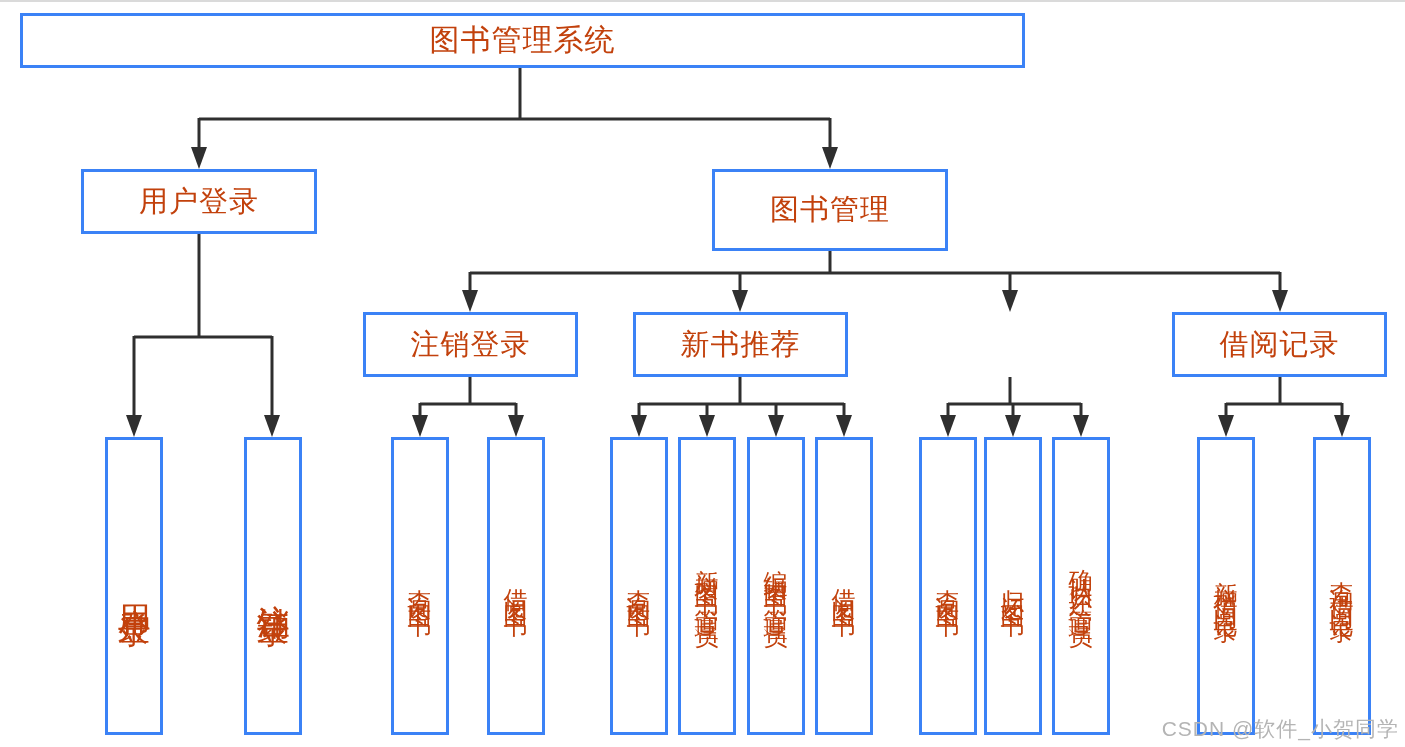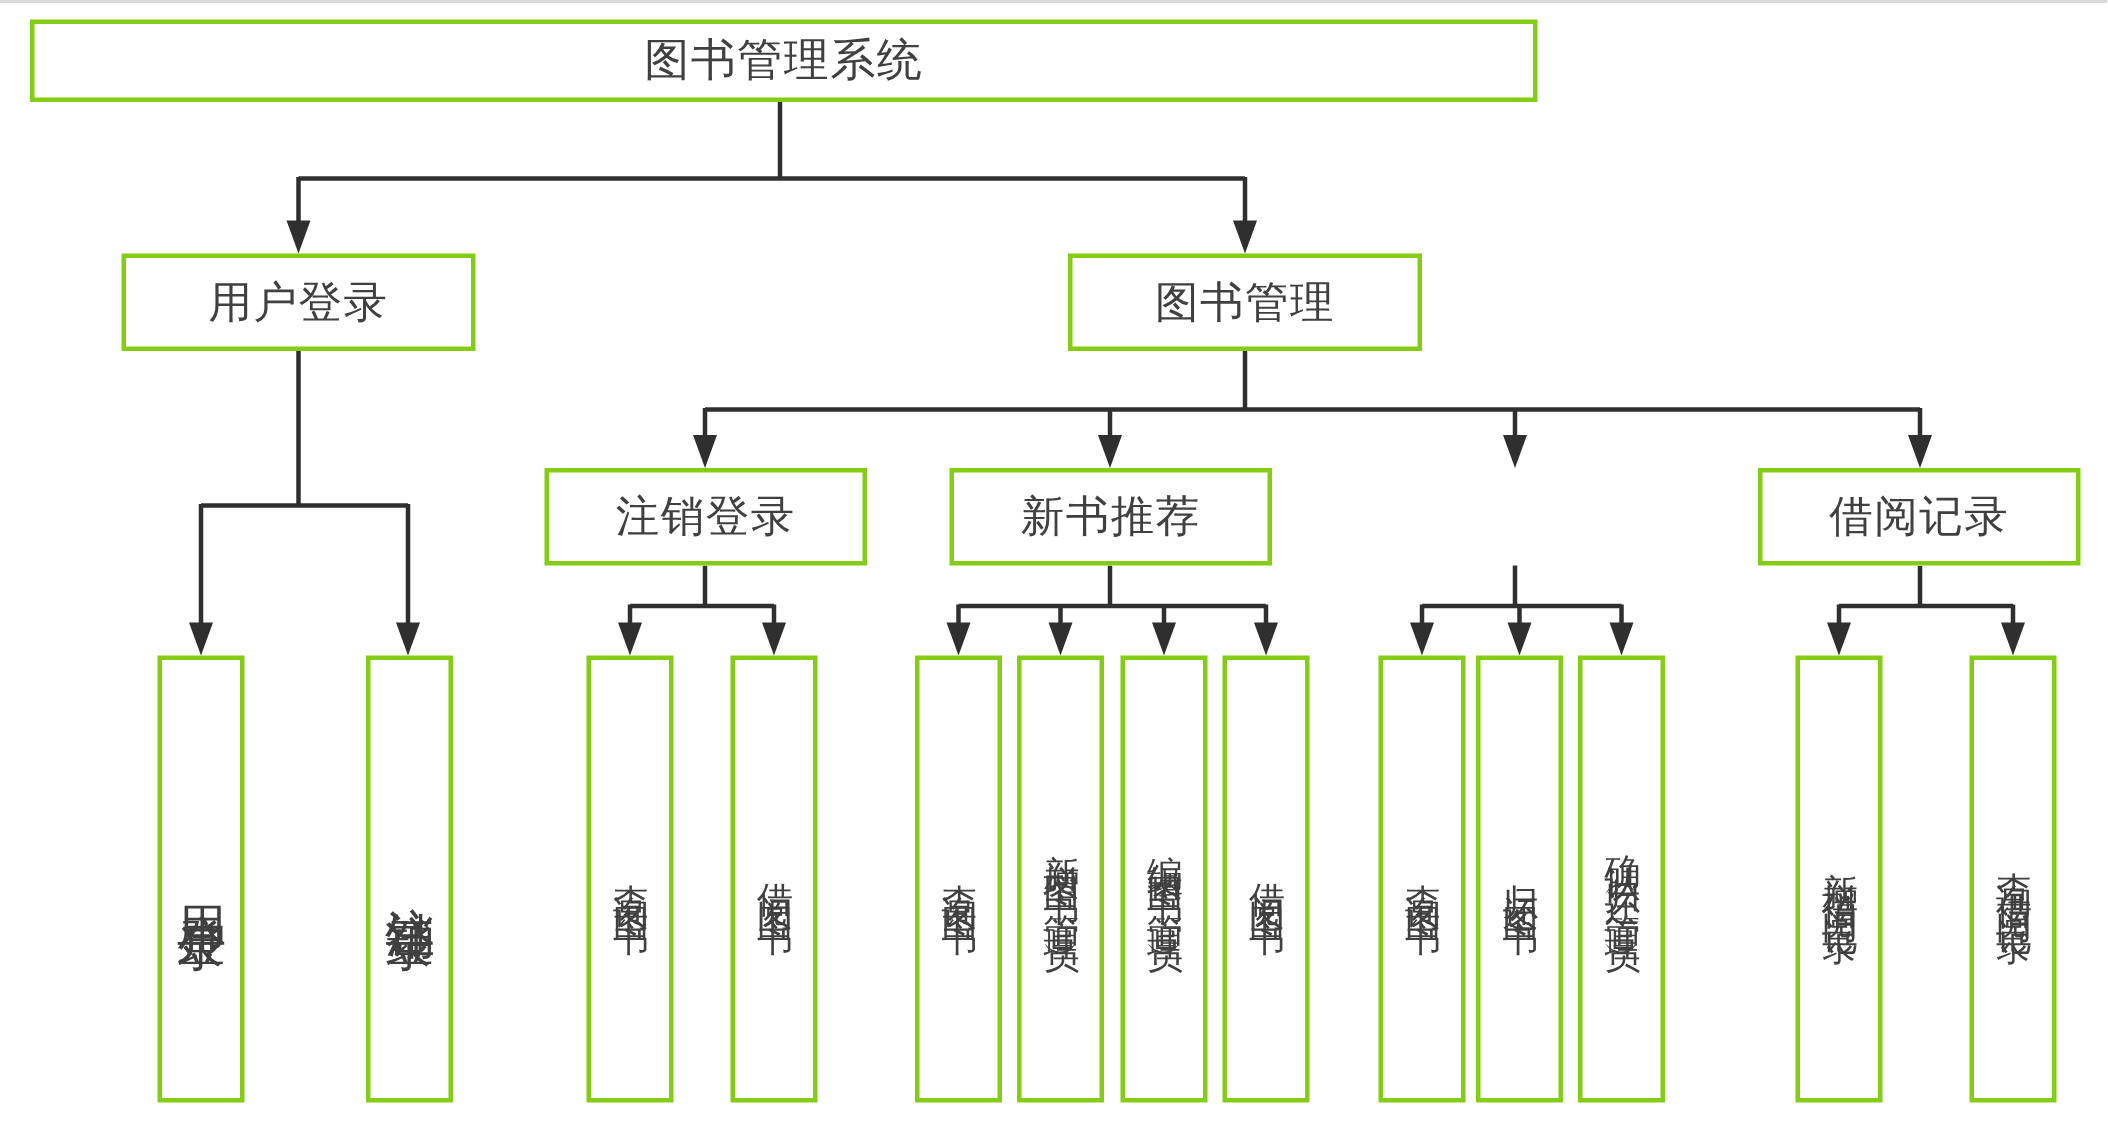"图书管理系统" .node { border: 3px solid #84cc16 -> 3px solid #3b82f6; color: #404040 -> #c2410c }
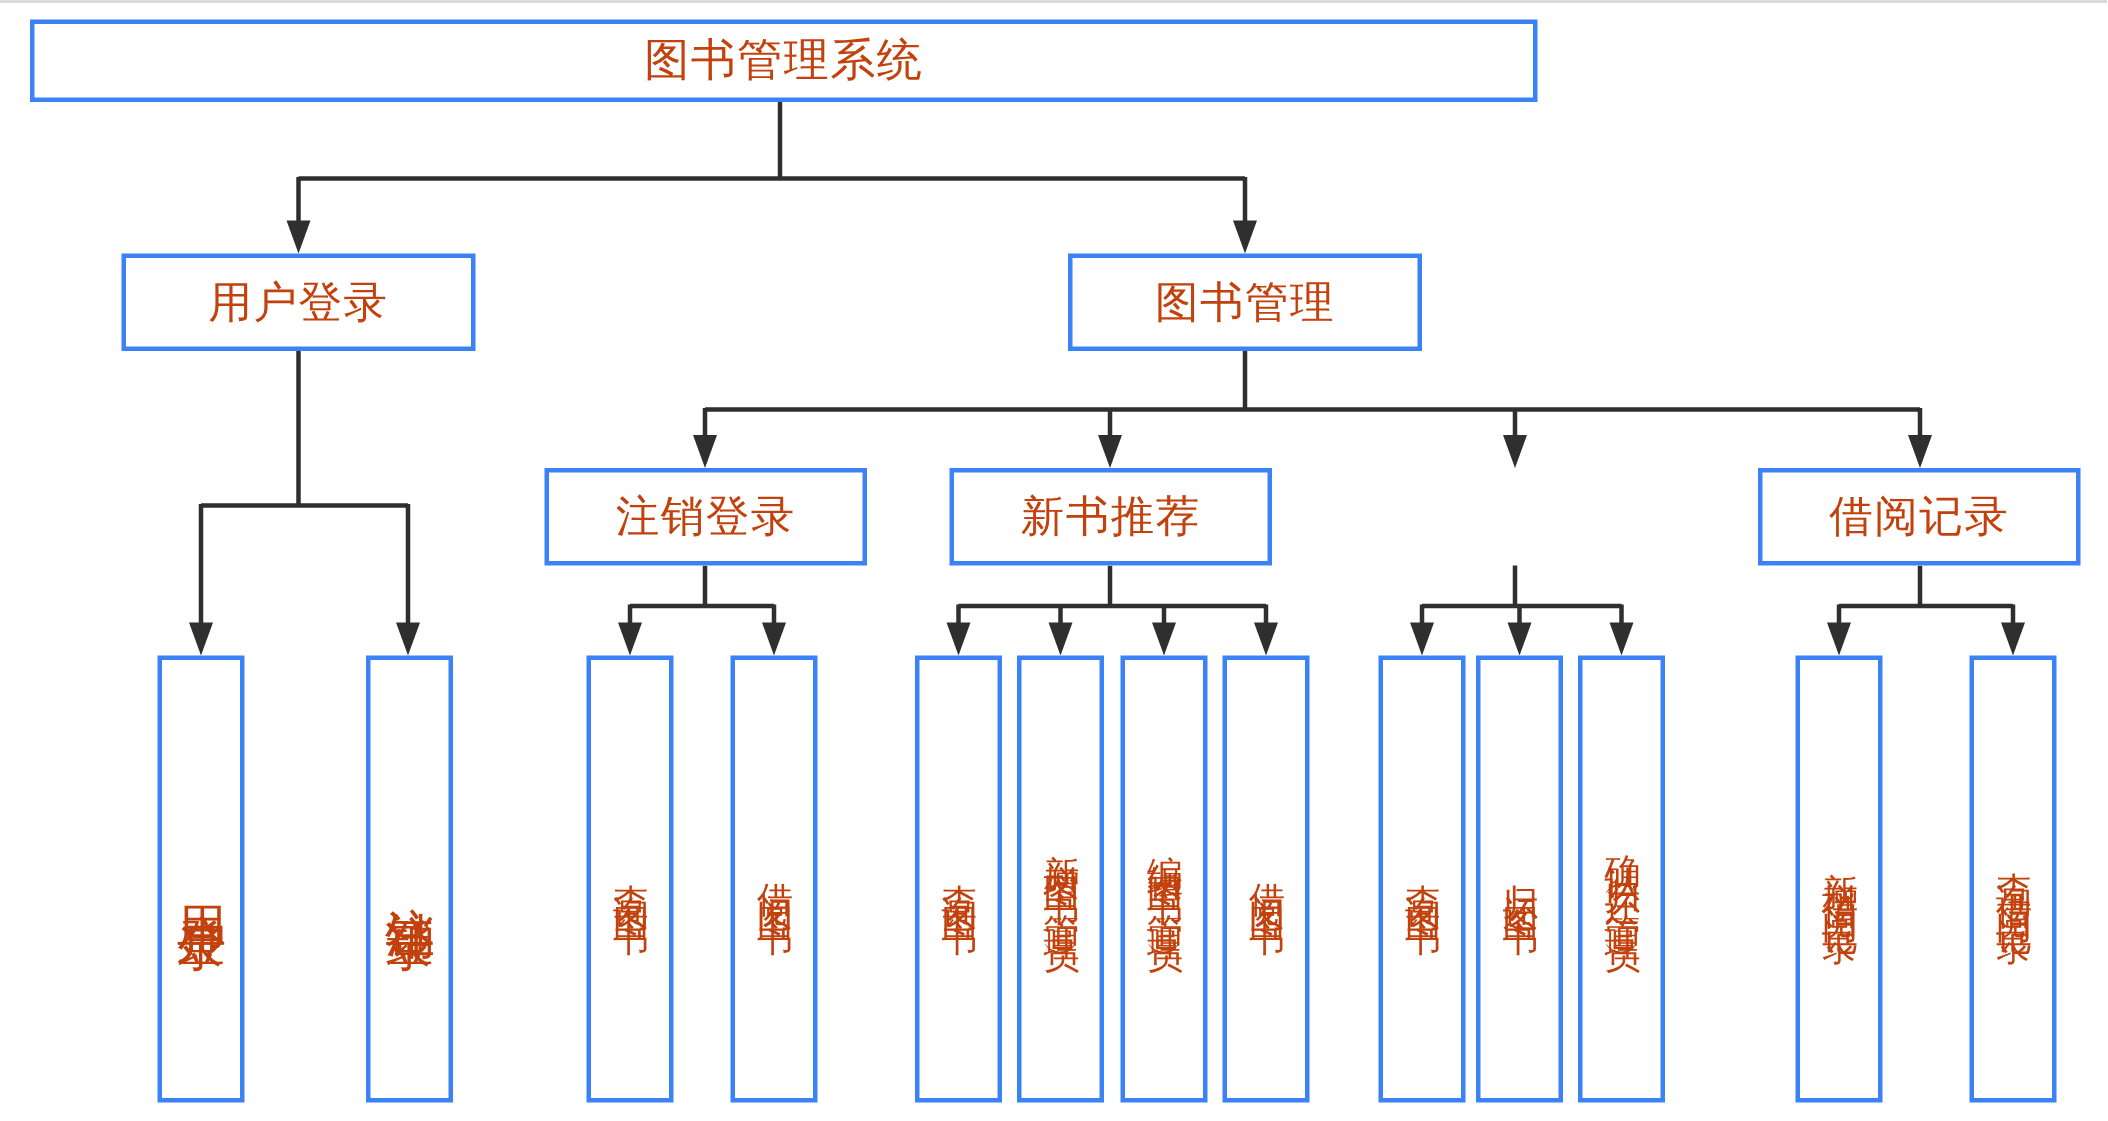"图书管理" div.node { height: 65px -> 82px }
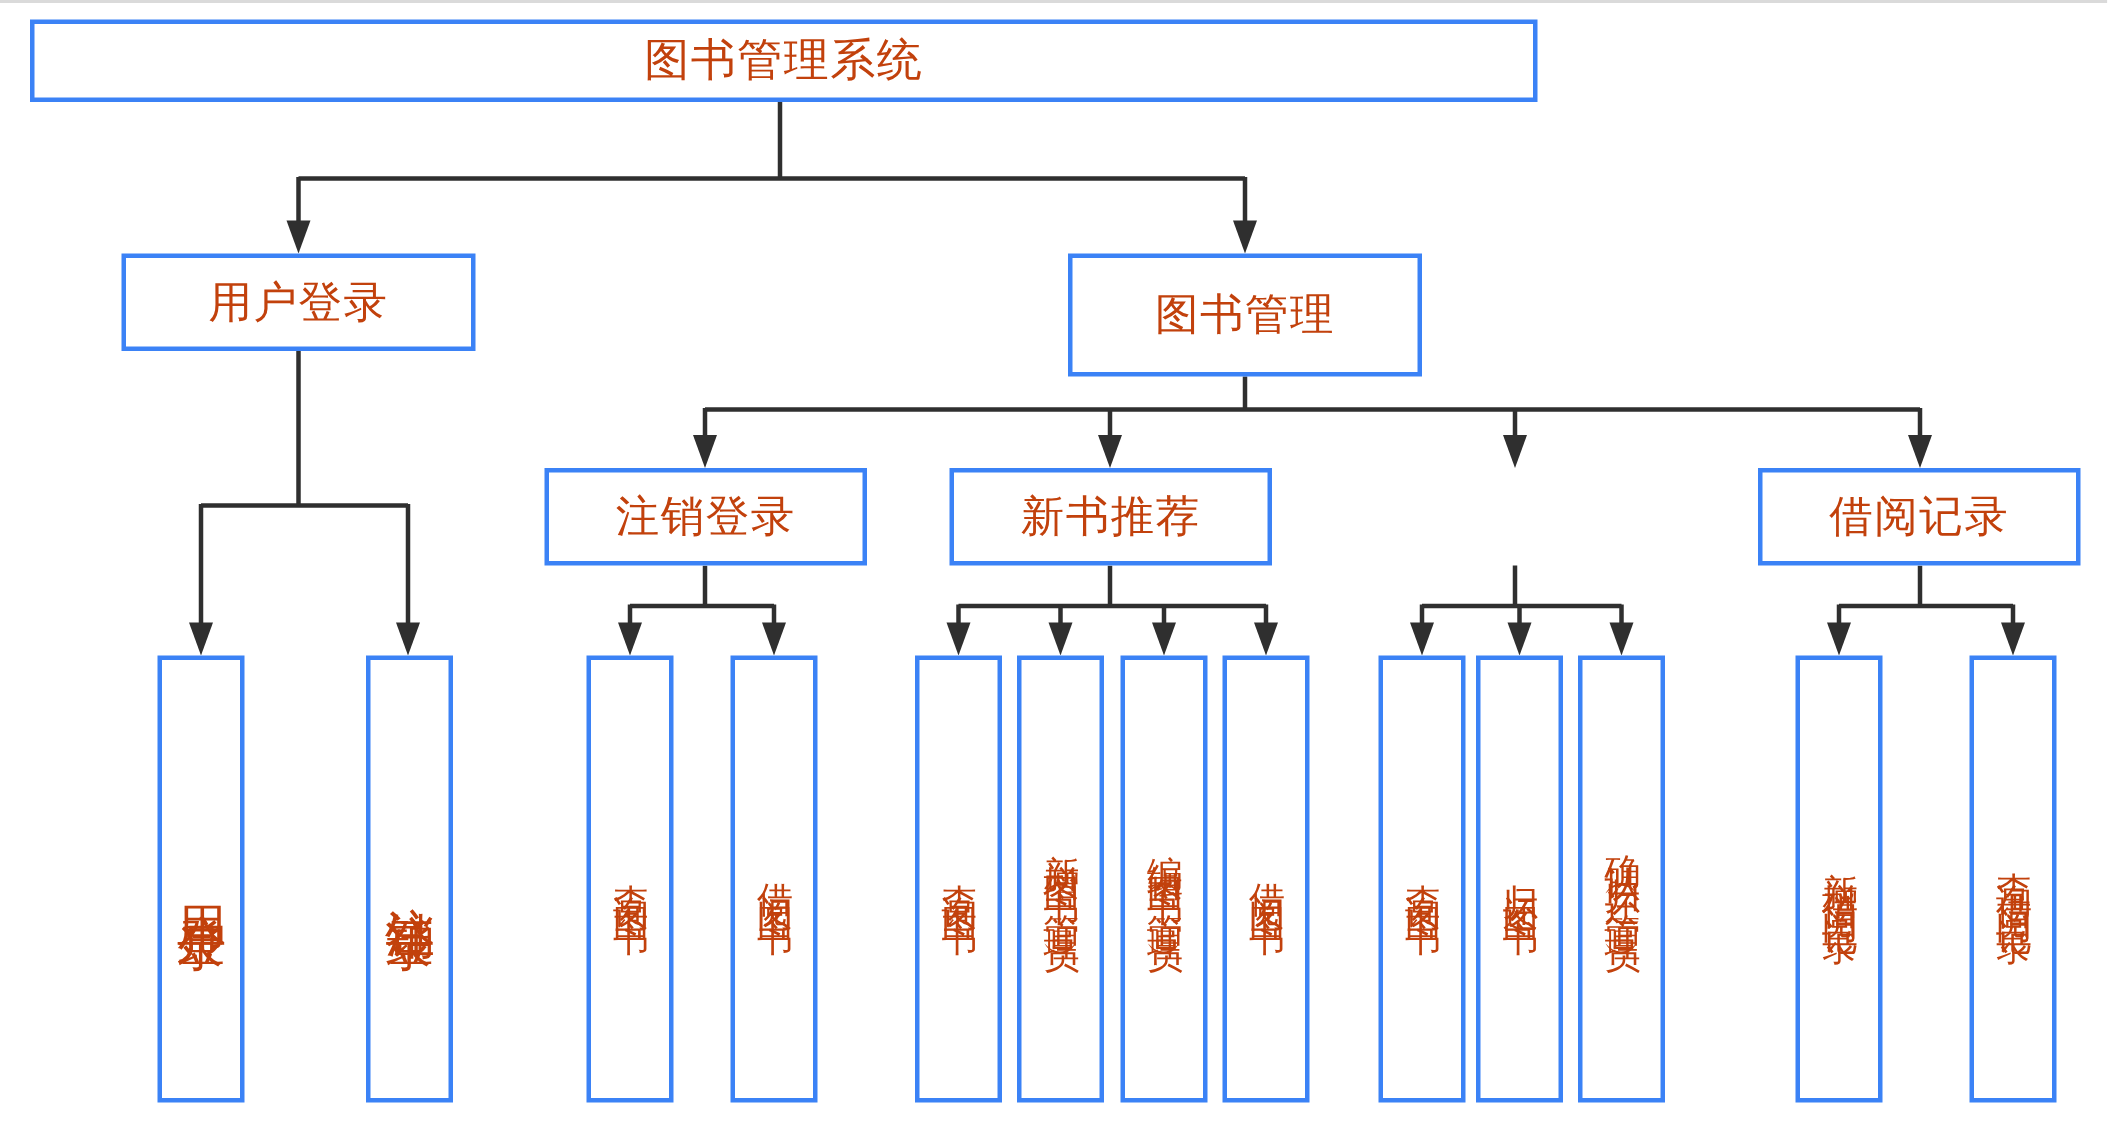"CSDN @软件_小贺同学" div.watermark { html: none -> <div>CSDN @软件_小贺同学</div> }
